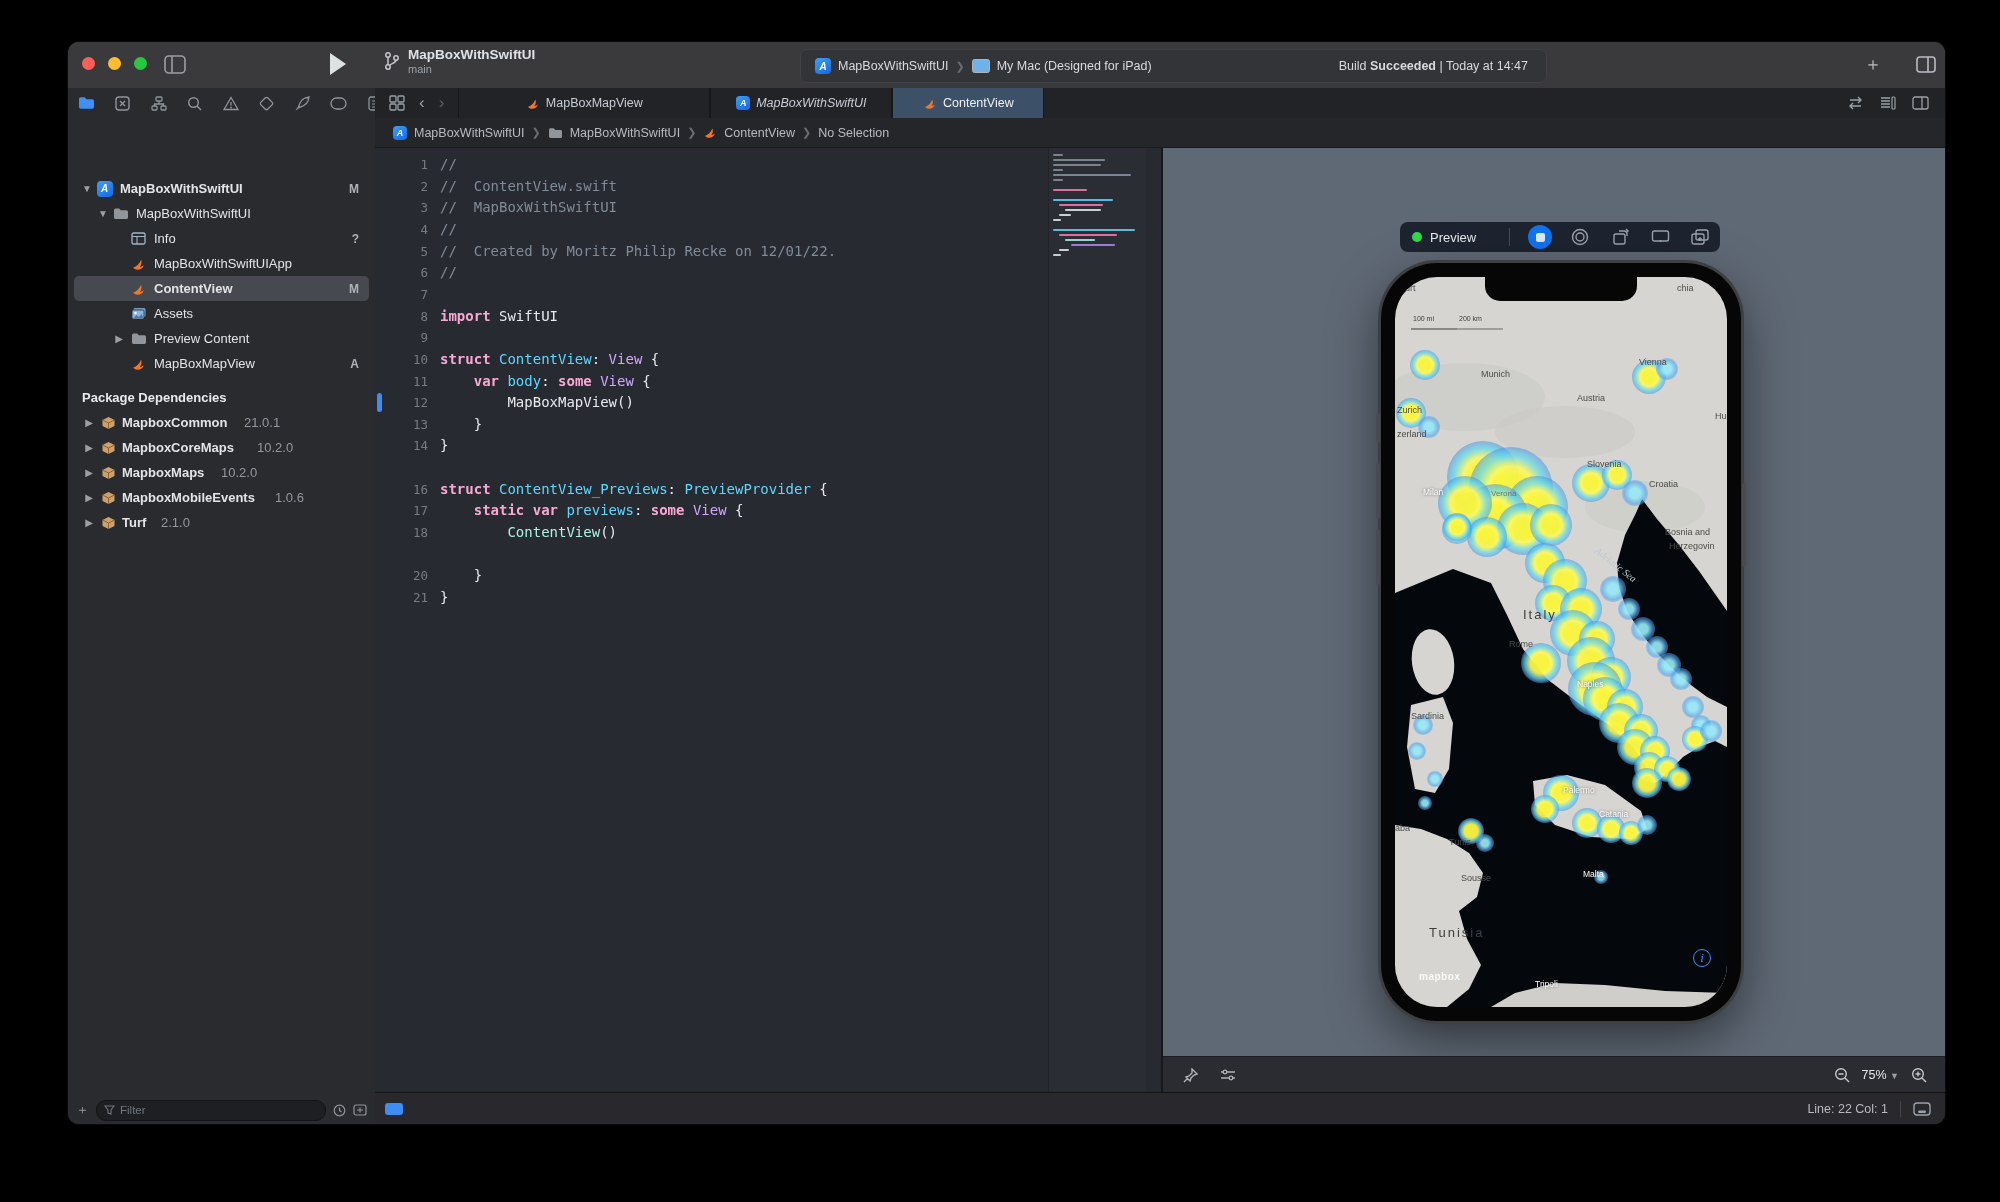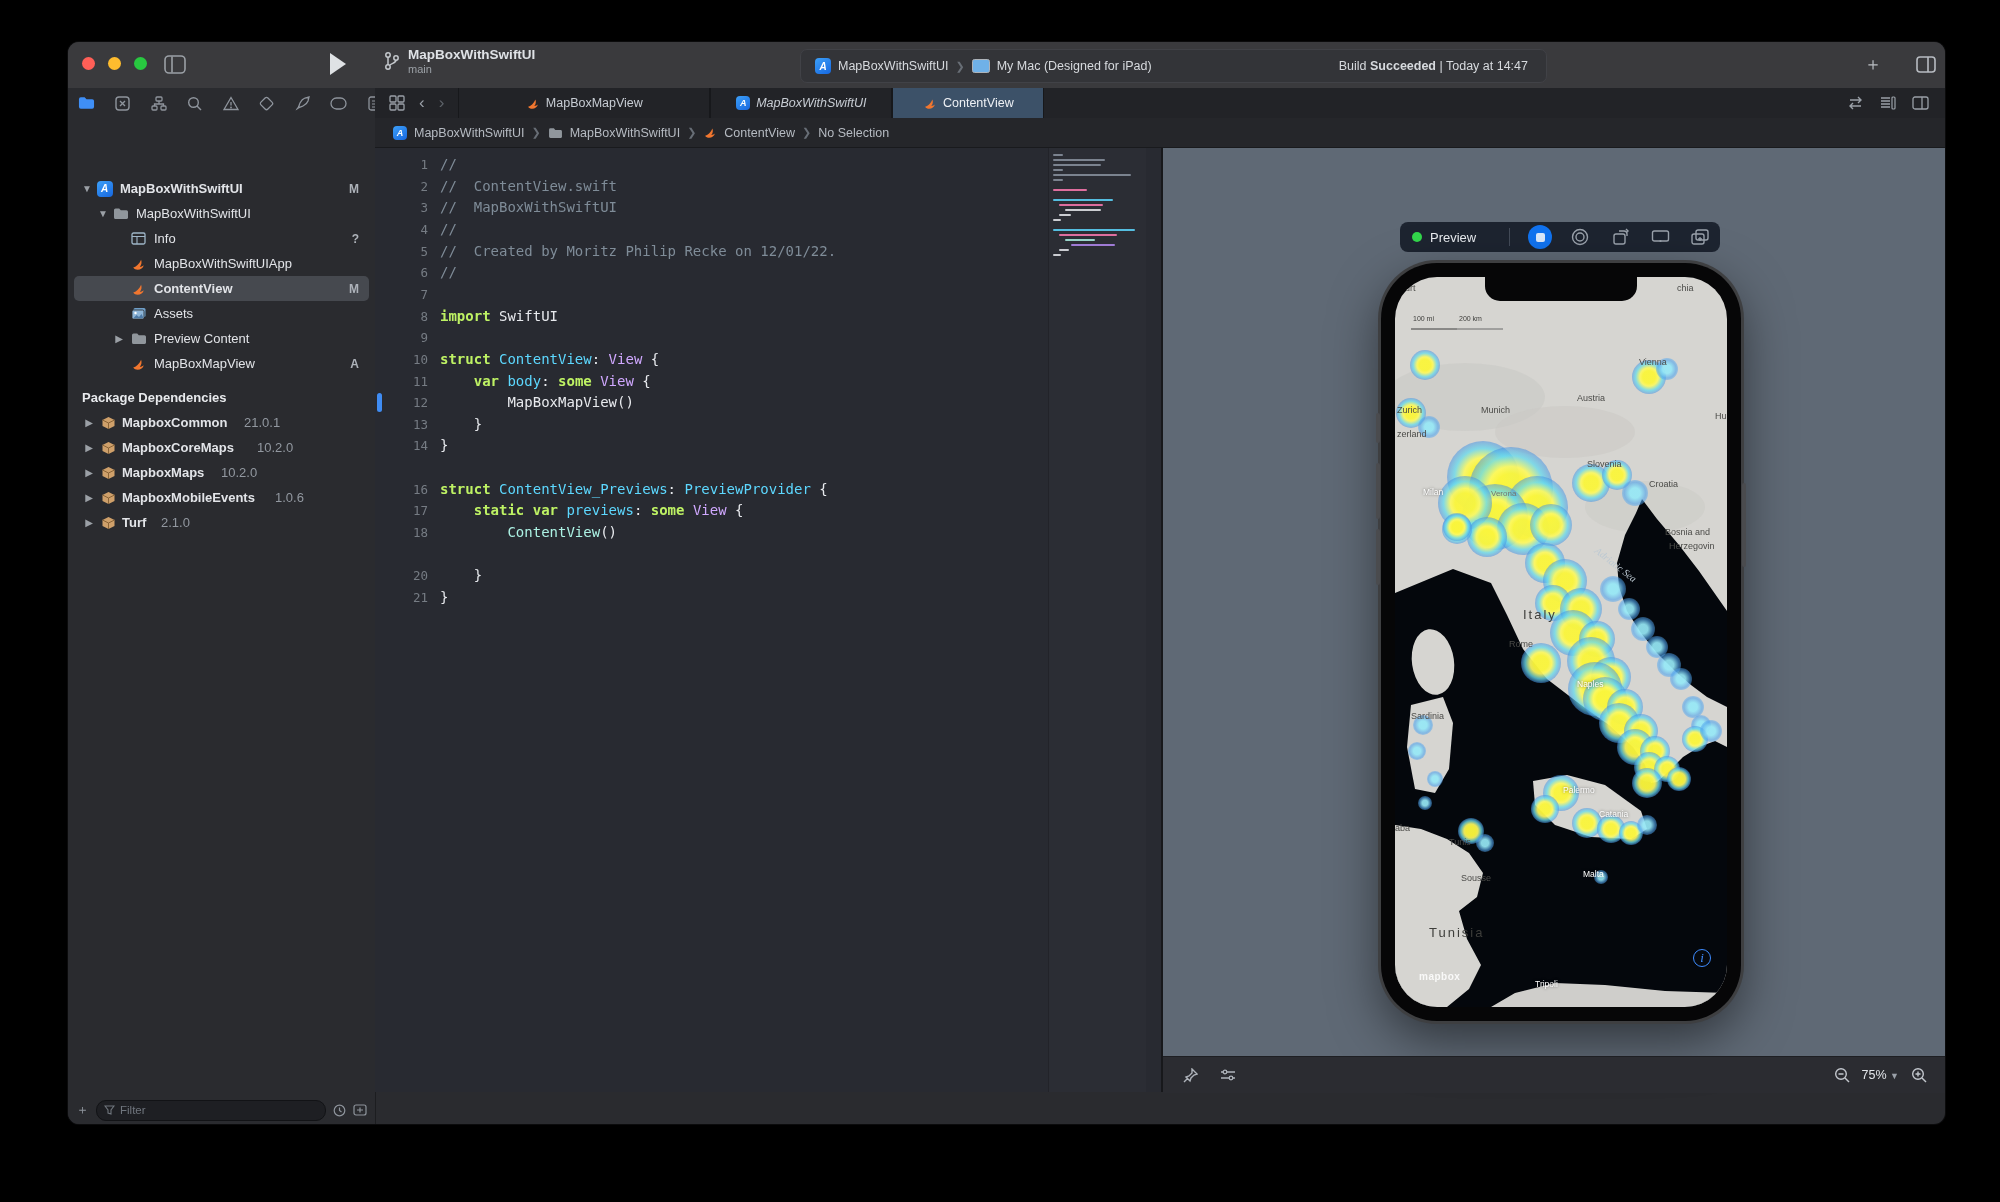"import" .tok-k { color: #bef264 -> #f9a8d4 }
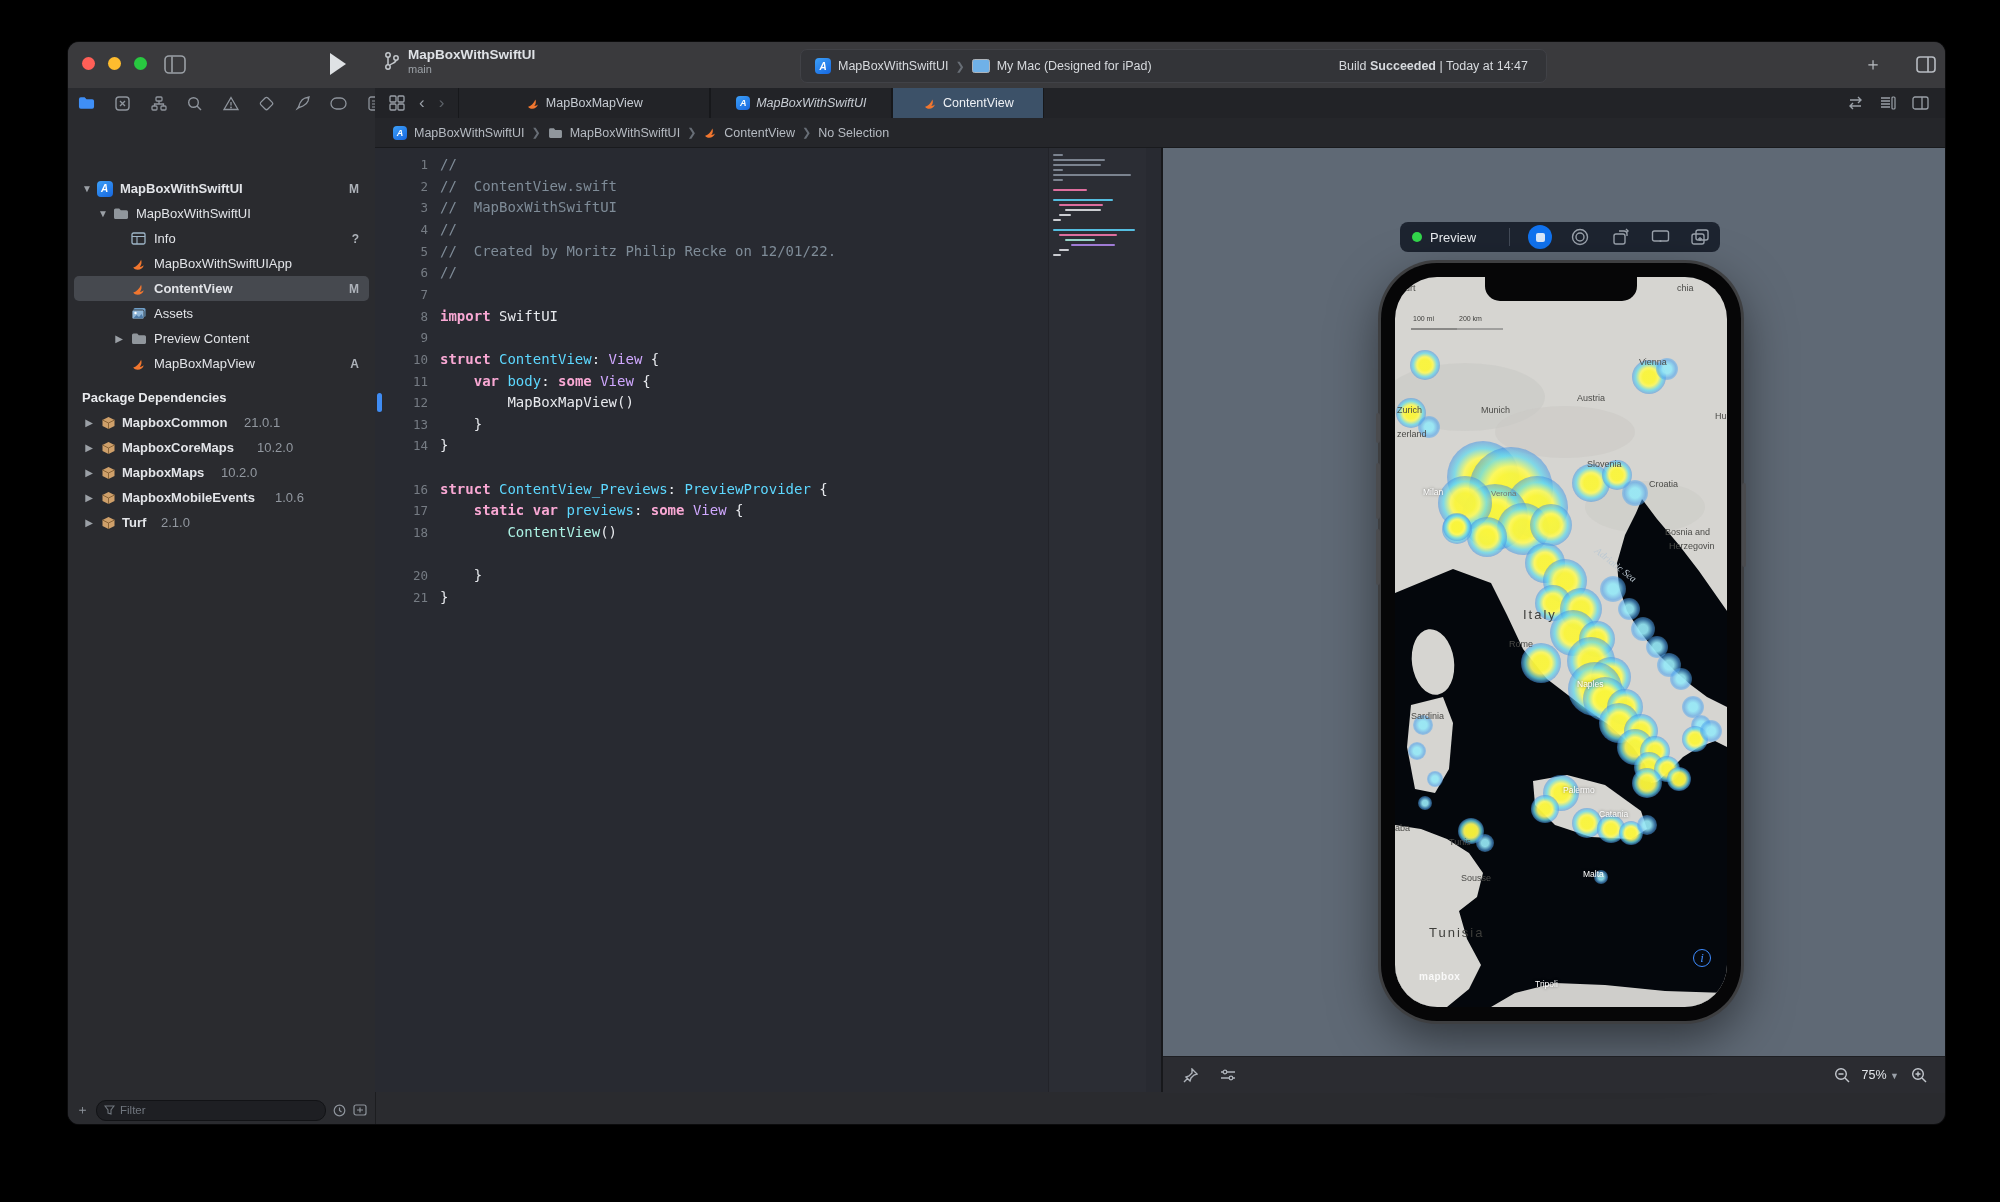"Munich" span.maplabel { margin-top: 36px -> none }
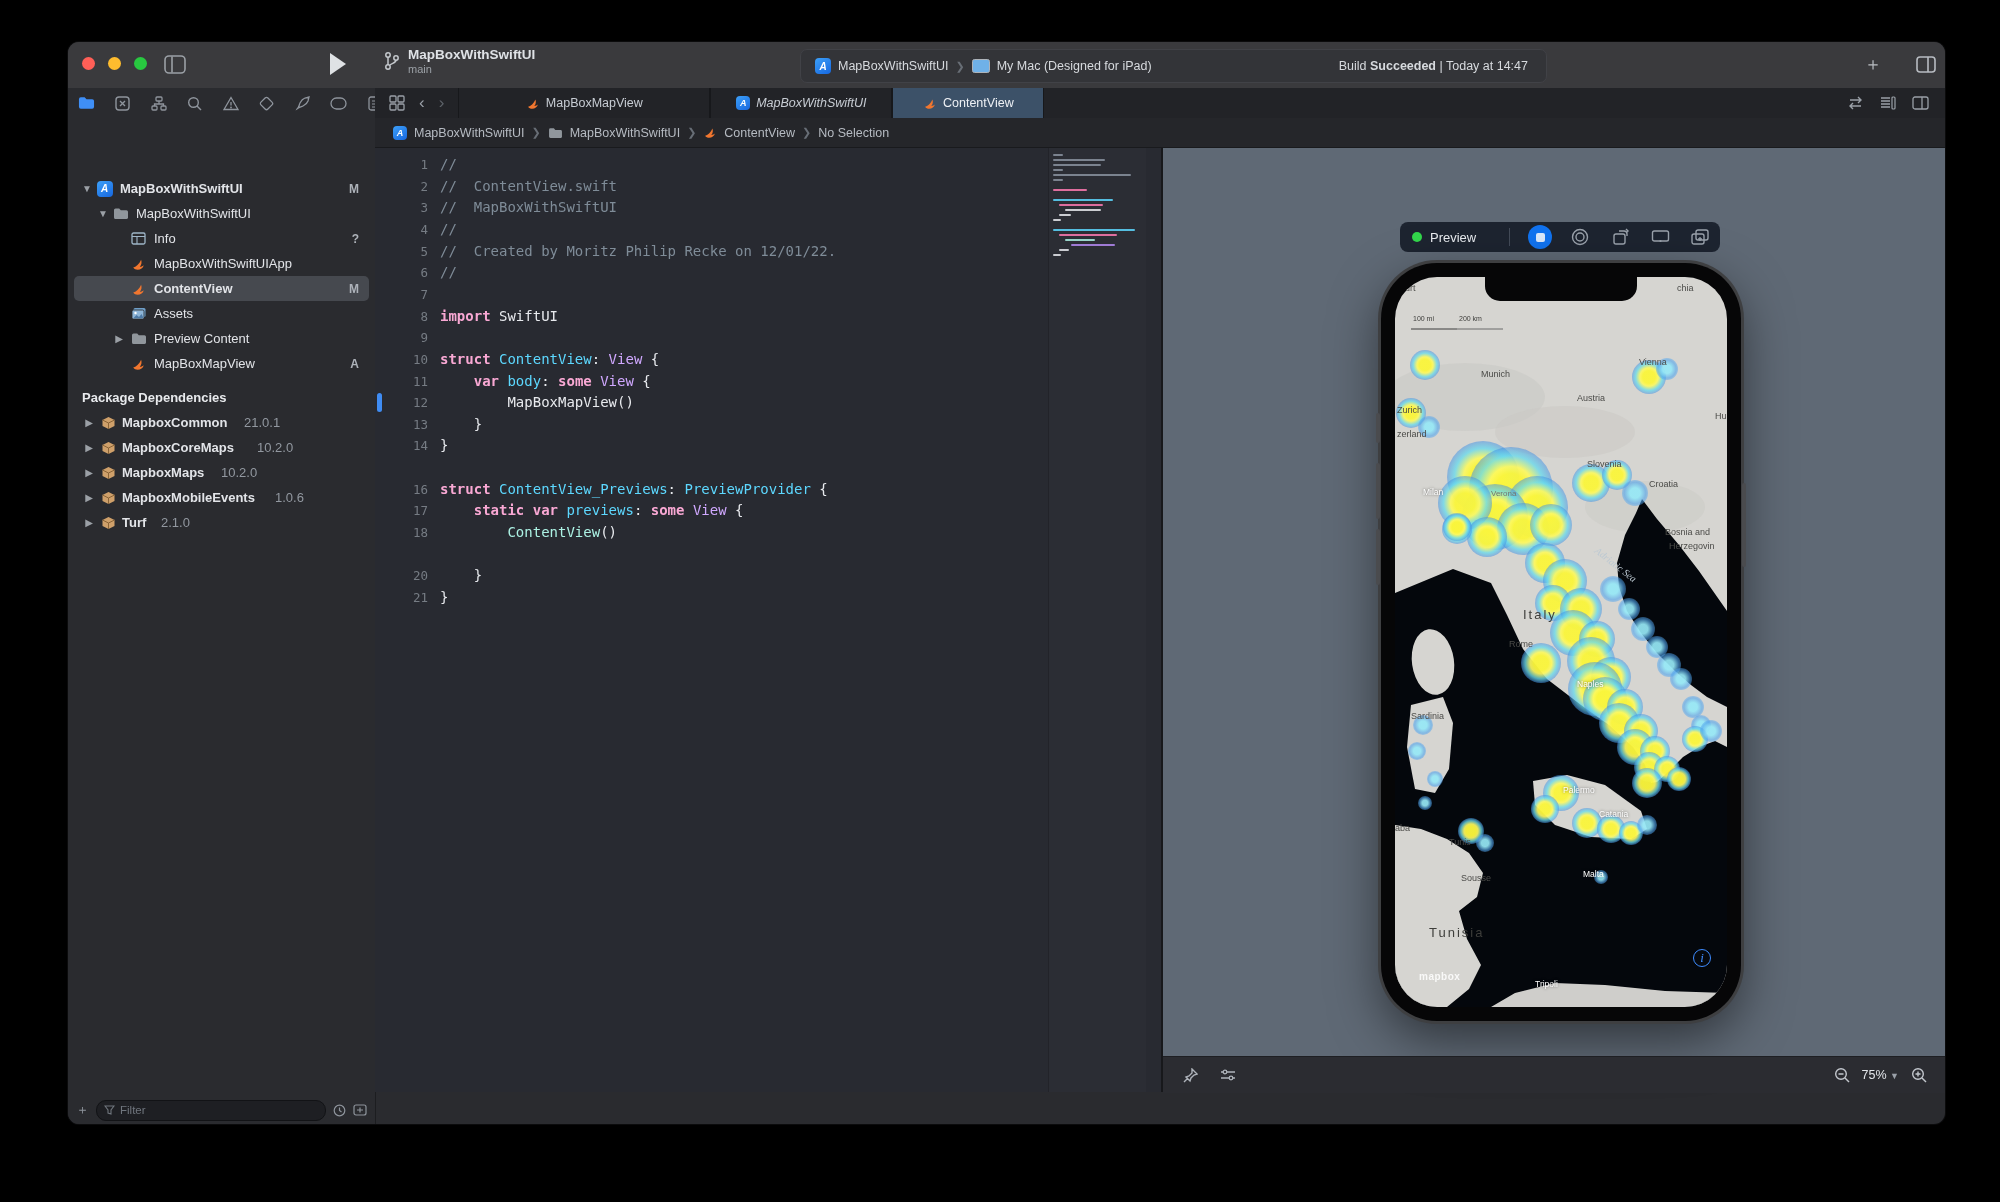"Line: 22 Col: 1" div.statusbar { html: none -> <div> <span></span> <div> <span>Line: 22 Col: 1</span> <span></span> <span> <svg> <rect></rect> <rect></rect> </svg> </span> </div> </div> }
